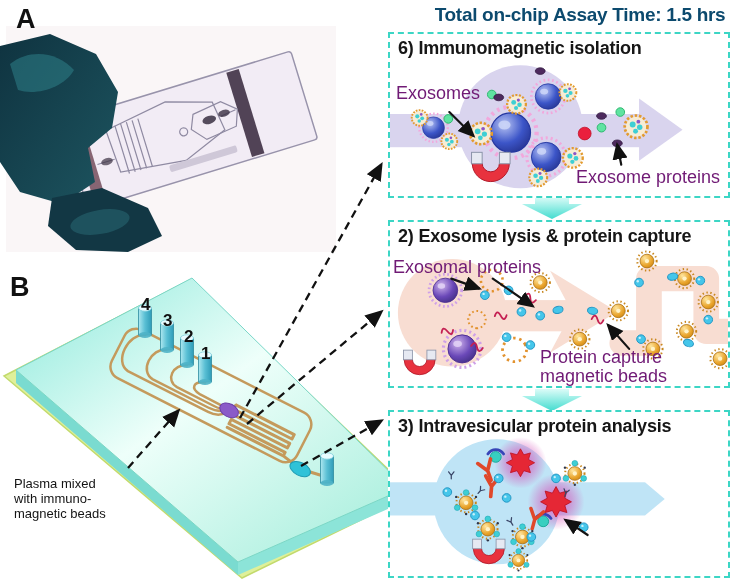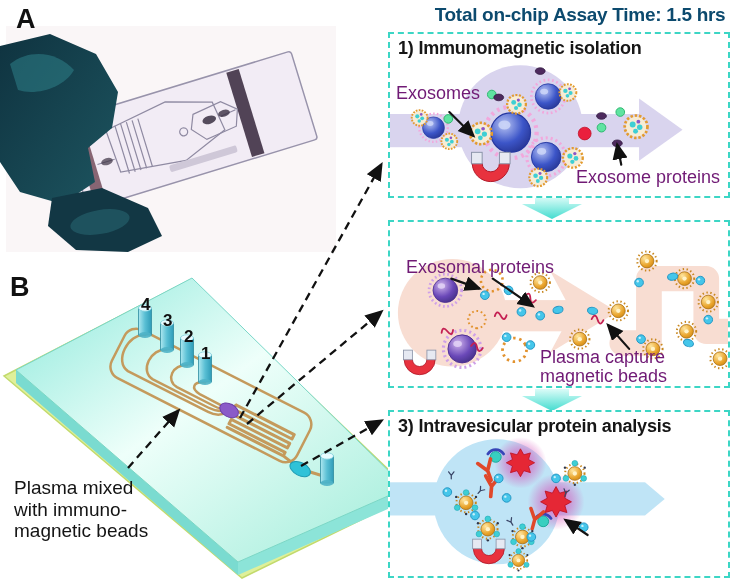"1) Immunomagnetic isolation" div.step-header { text: 1 -> 6 }
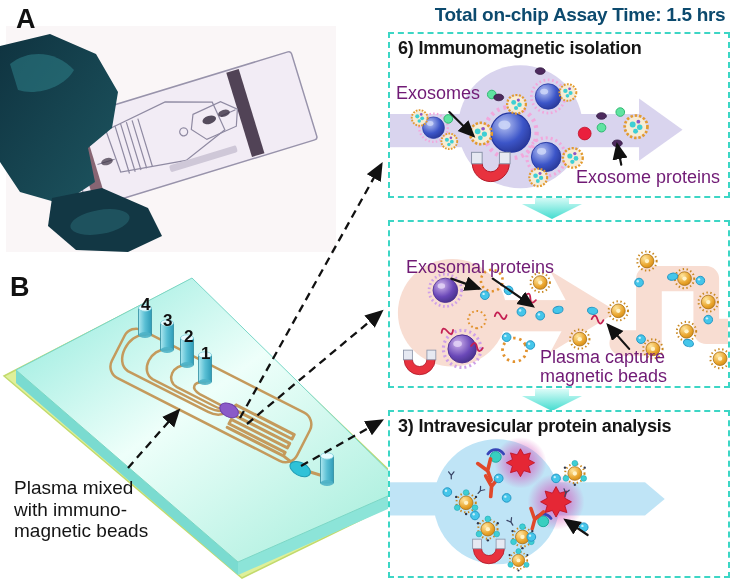"2) Exosome lysis & protein" div.step-header { html: none -> <div>2) Exosome lysis &amp; protein capture</div> }
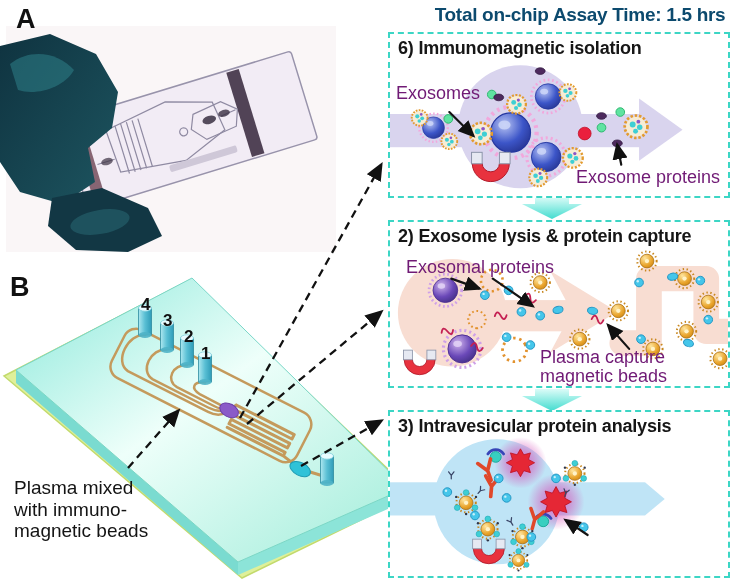"Exosomal proteins" div.ann { left: 16px -> 3px }
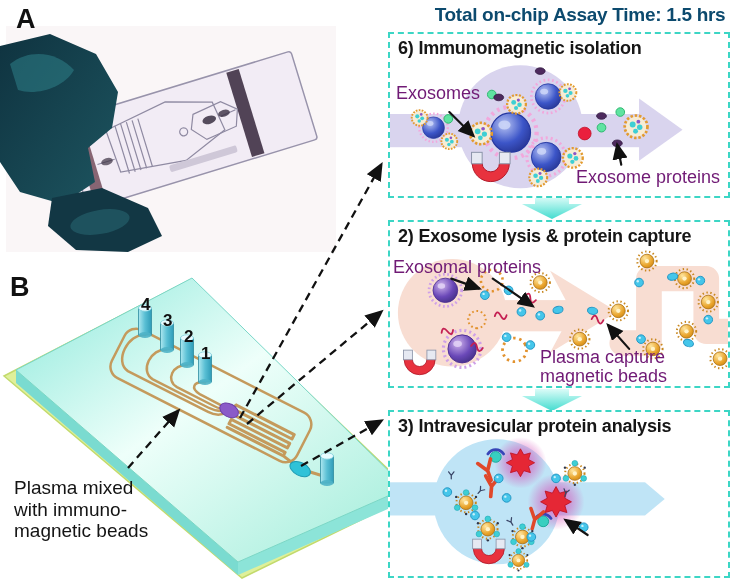"Plasma capture" div.ann { text: Plasma -> Protein }
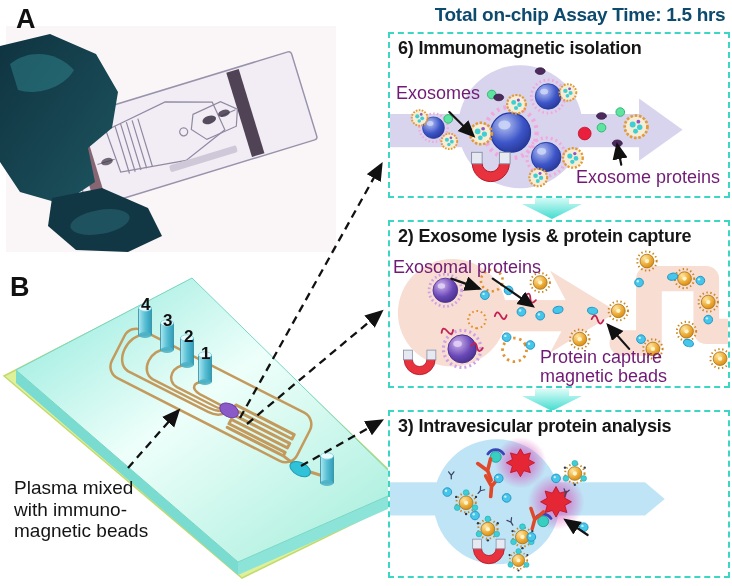"Plasma mixed" .caption { font-size: 19px -> 13px }
